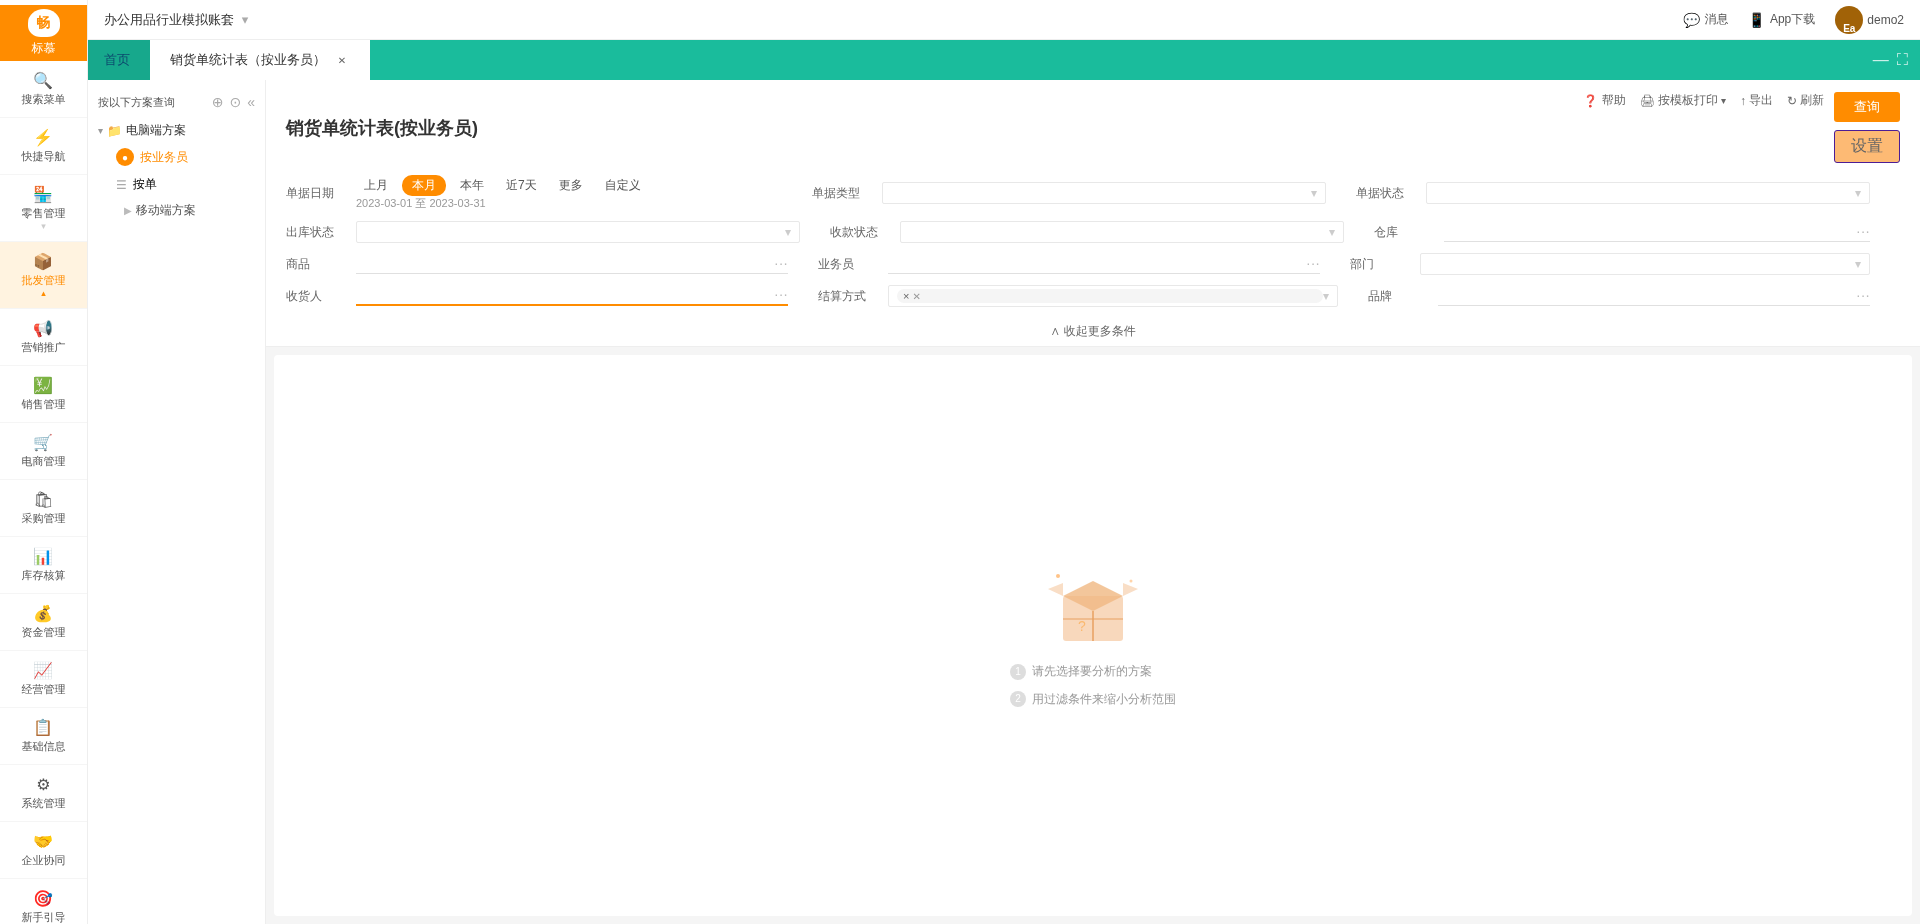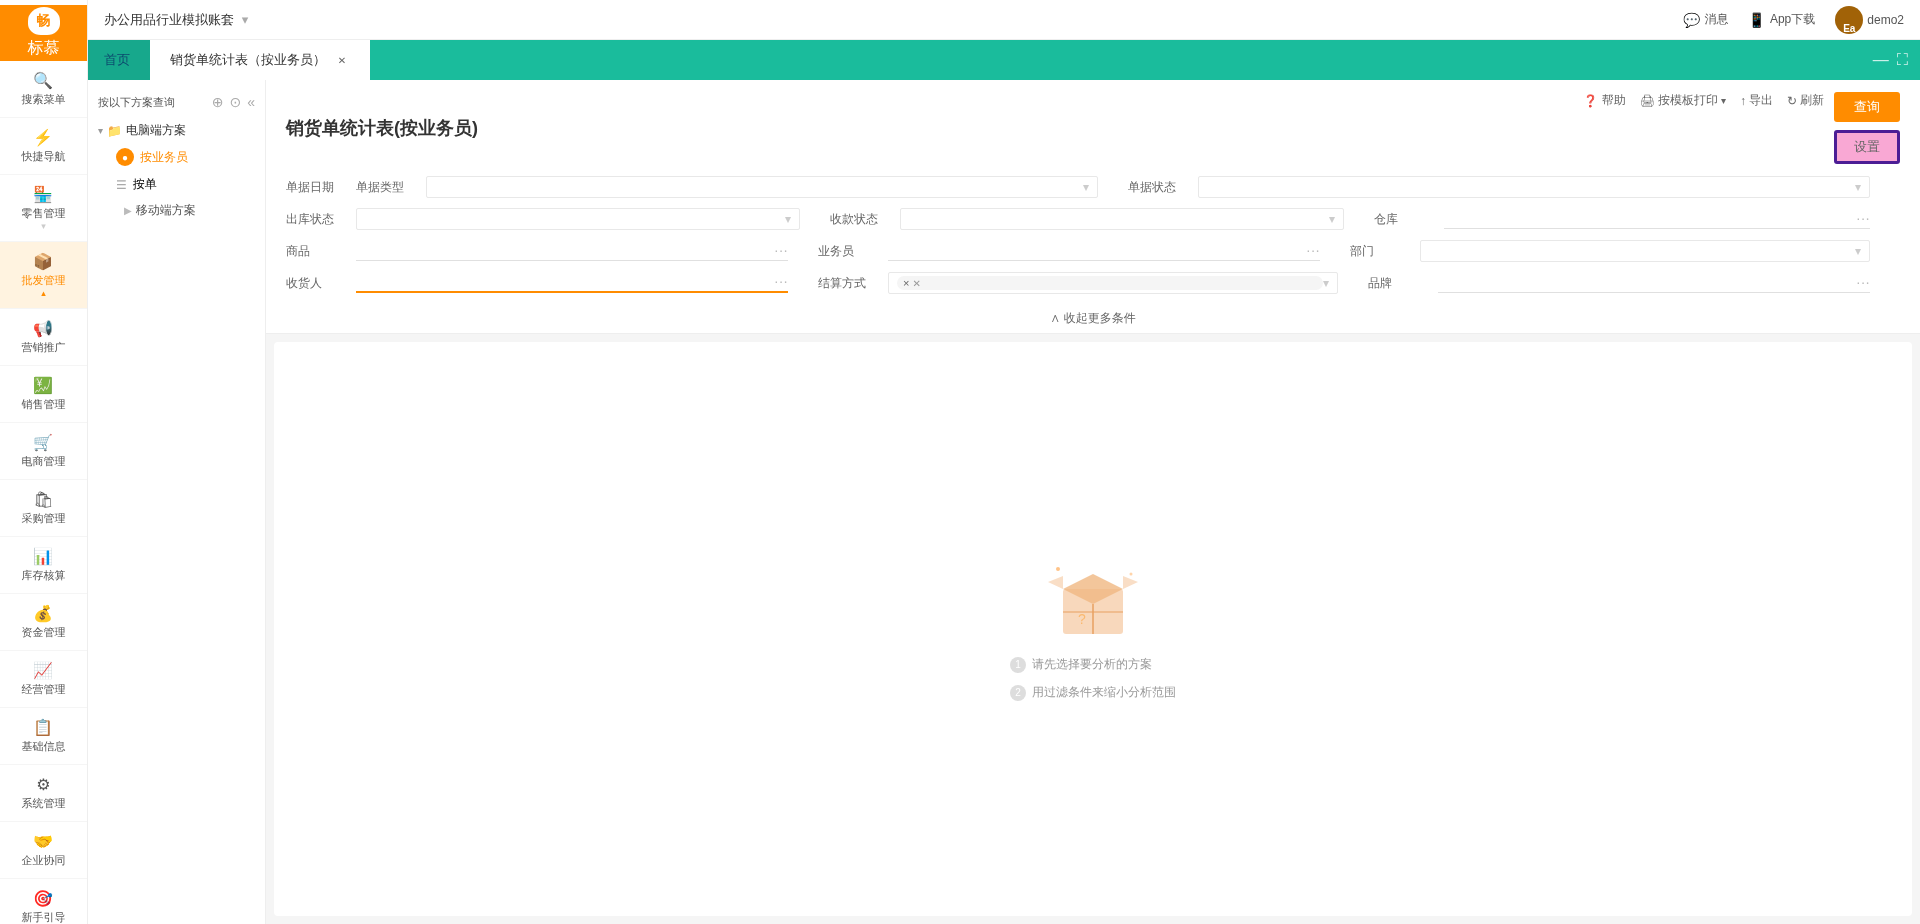"标慕" span { font-size: 16px -> 12px }
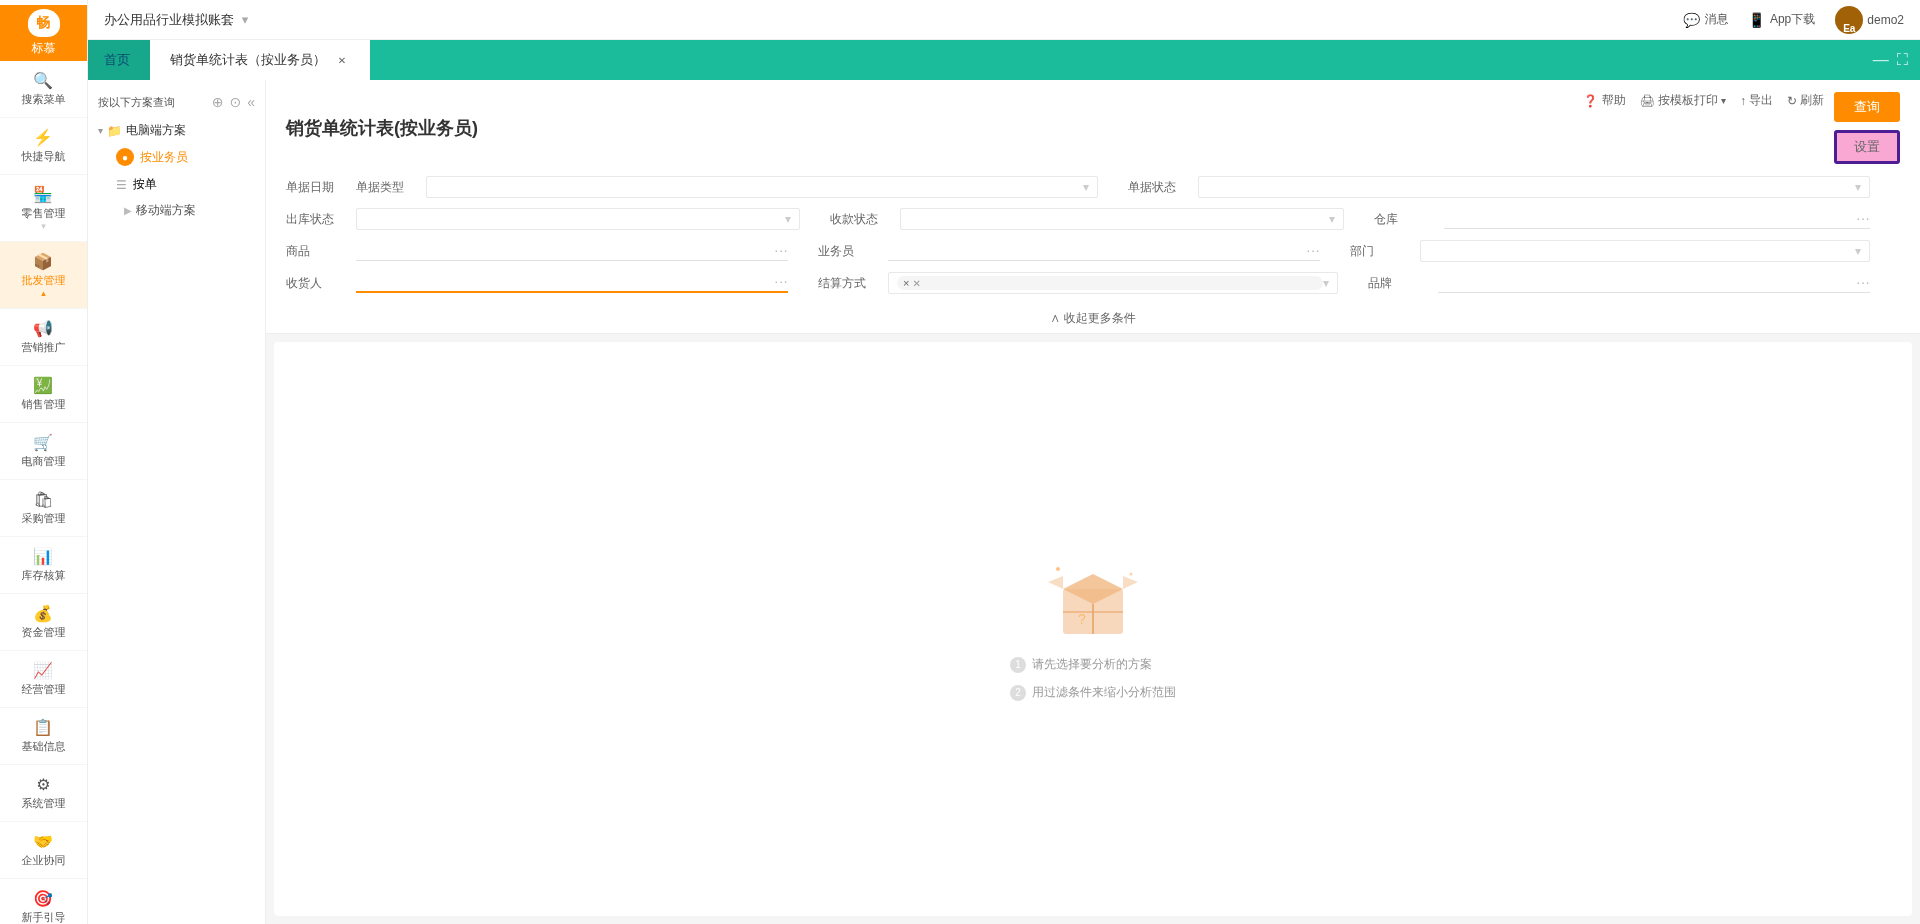"设置" .btn-settings { background: #f9a8d4 -> #fdba74; border: 3px solid #4c1d95 -> 1px solid #4c1d95; font-size: 13px -> 16px }
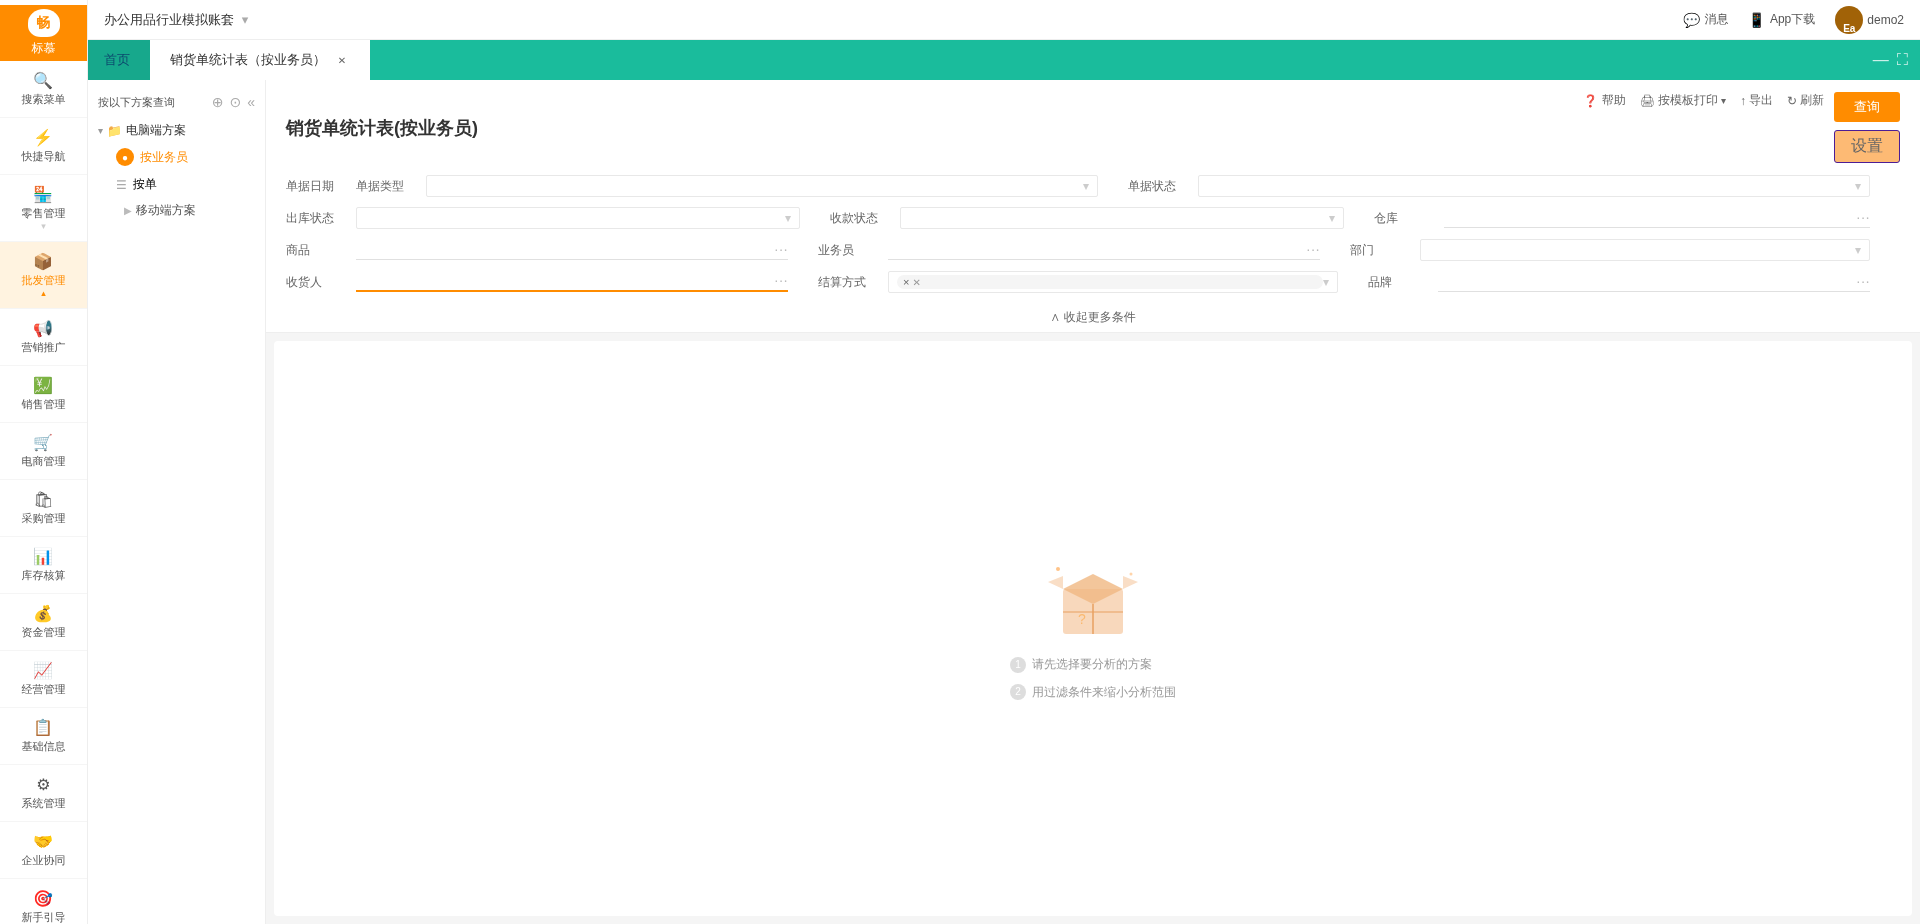"上月" div { html: none -> <div> <div> <span>上月</span> <span>本月</span> <span>本年</span> <span>近7天</span> <span>更多</span> <span>自定义</span> </div> <div>2023-03-01 至 2023-03-31</div> </div> }
